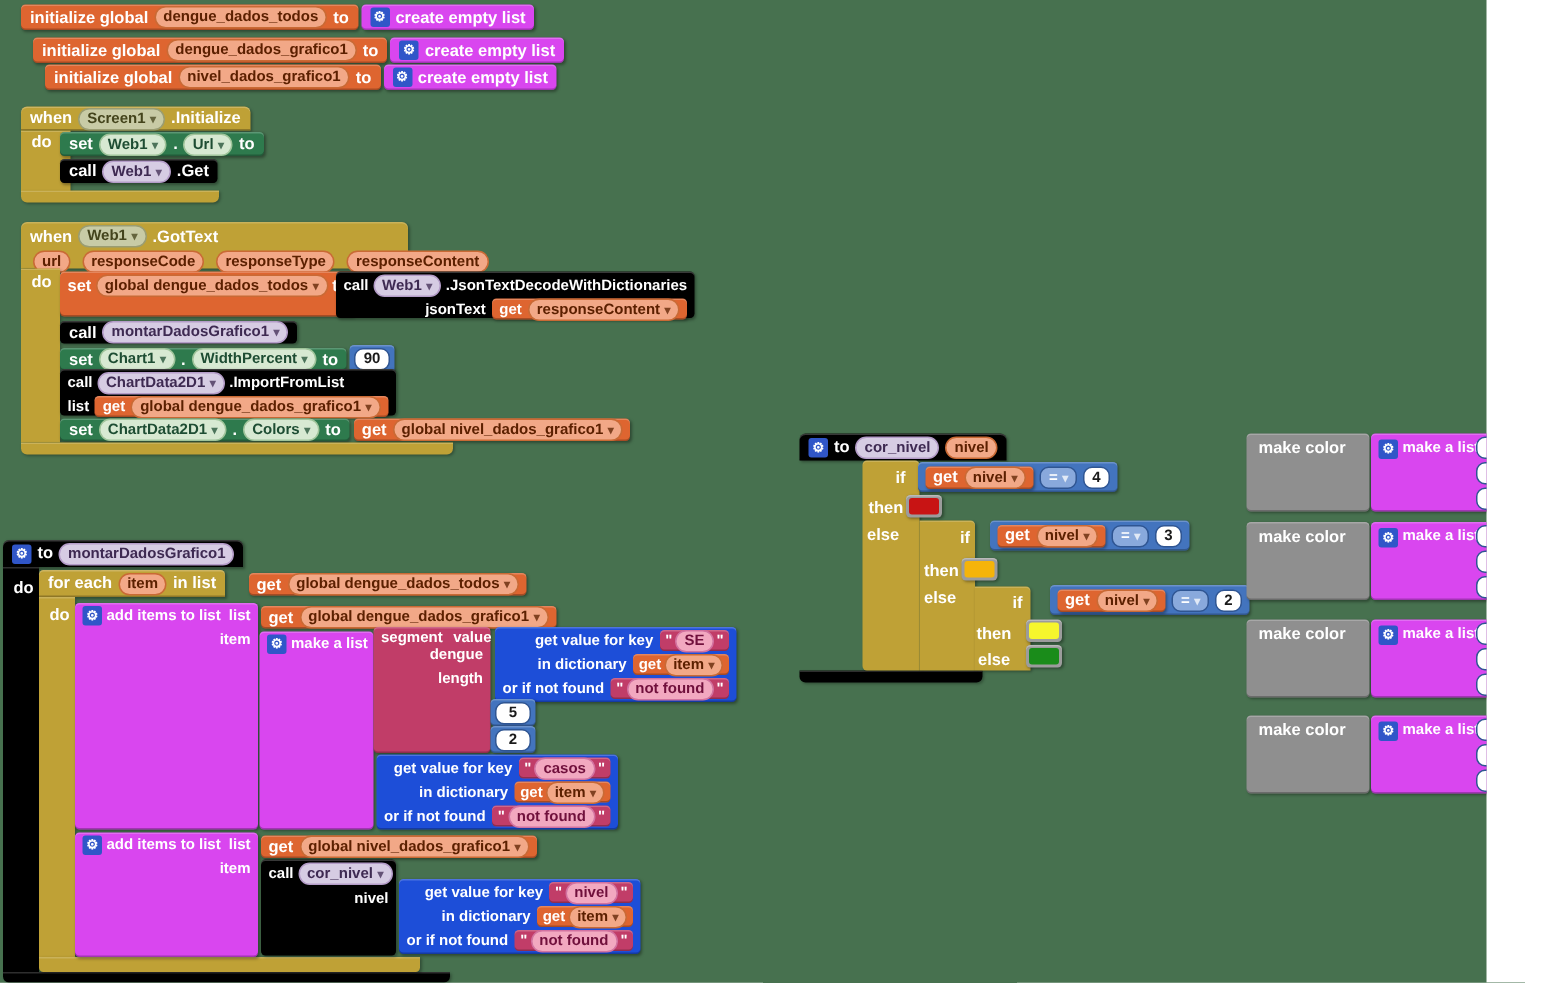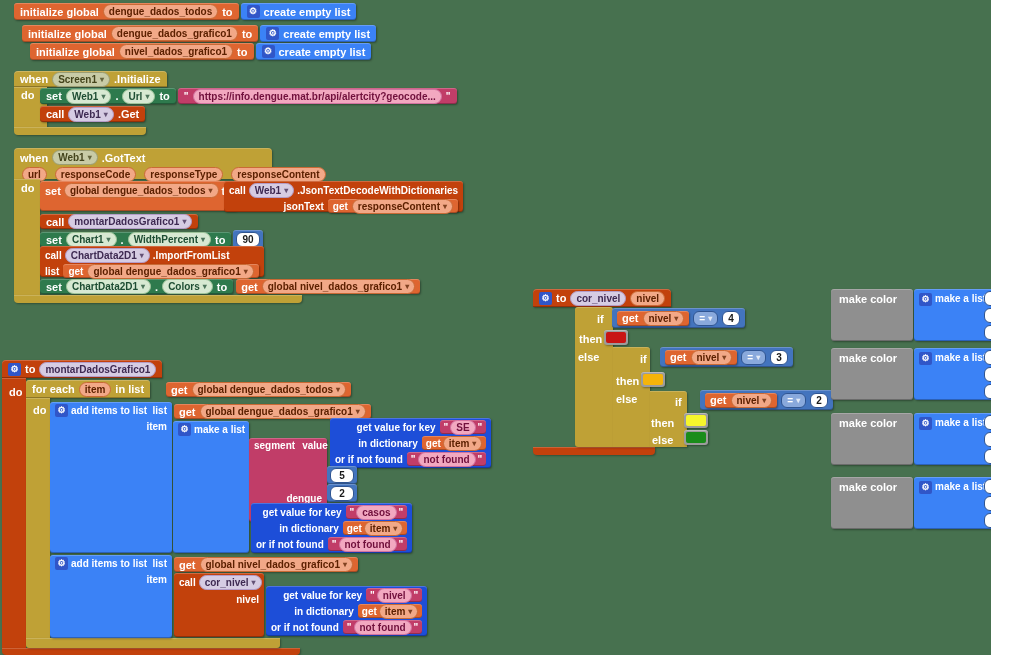"create empty list" .blue { background: #3b82f6 -> #d946ef }
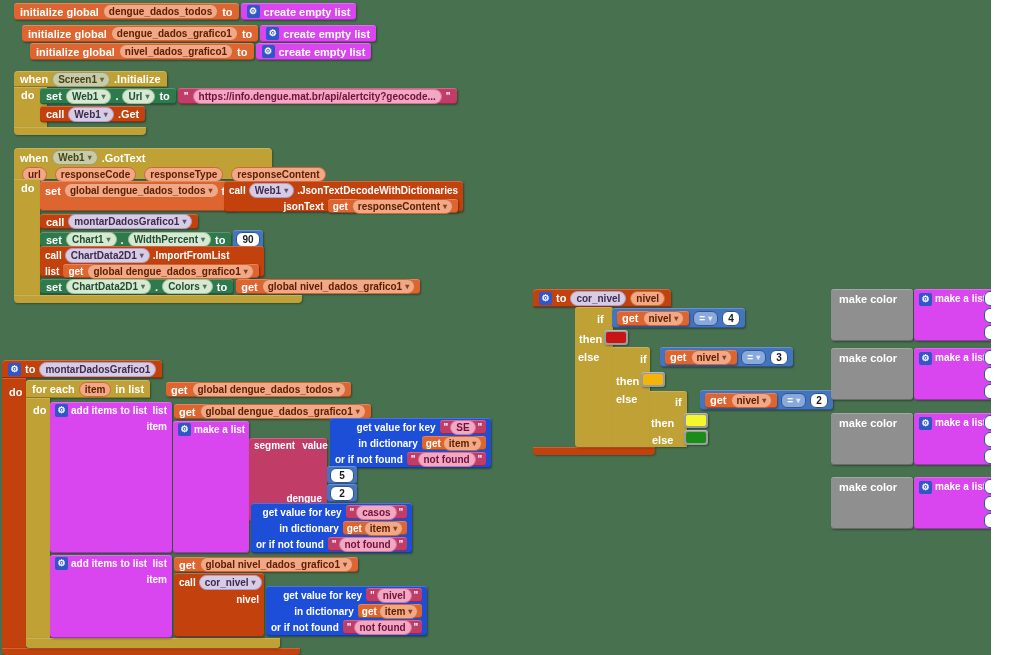"https://info.dengue.mat.br/api/alertcity" div.blk { html: <div> <span></span> <span>https://info.dengue.mat.br/api/alertcity?geocode...</span> <span></span> </div> -> none }
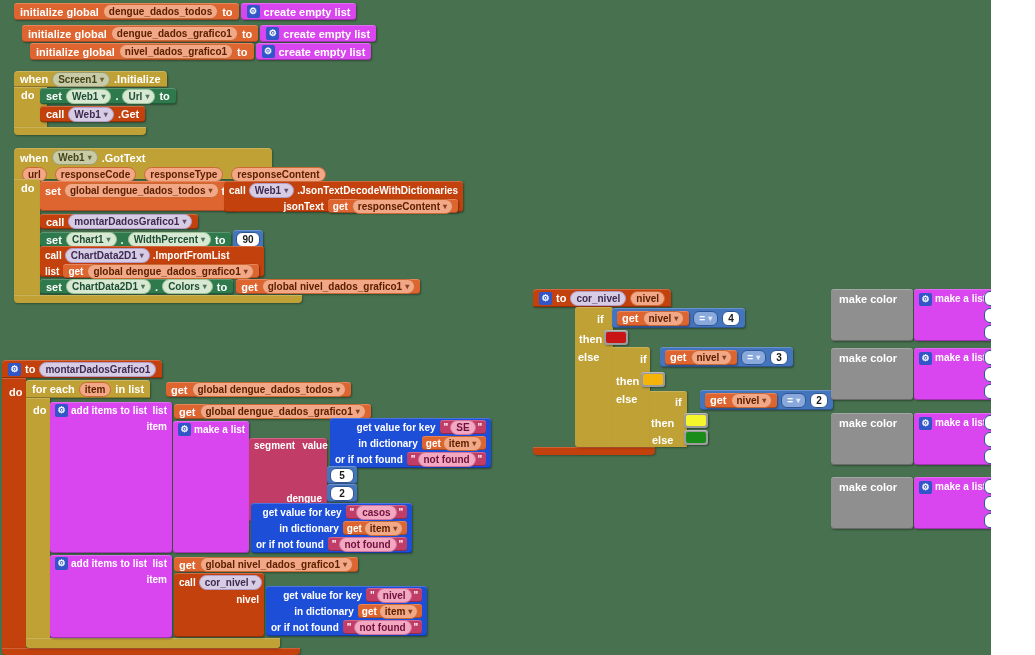"call" .purple { background: #c2410c -> #000000 }
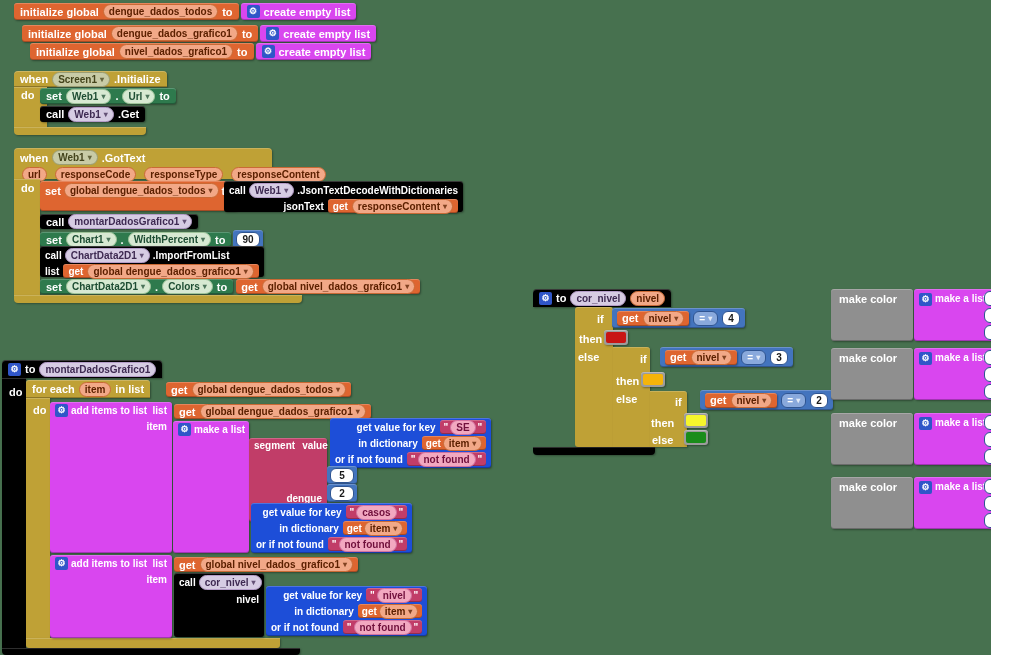"segment" div.abs { justify-content: space-between -> none; top: 438px -> 418px }
